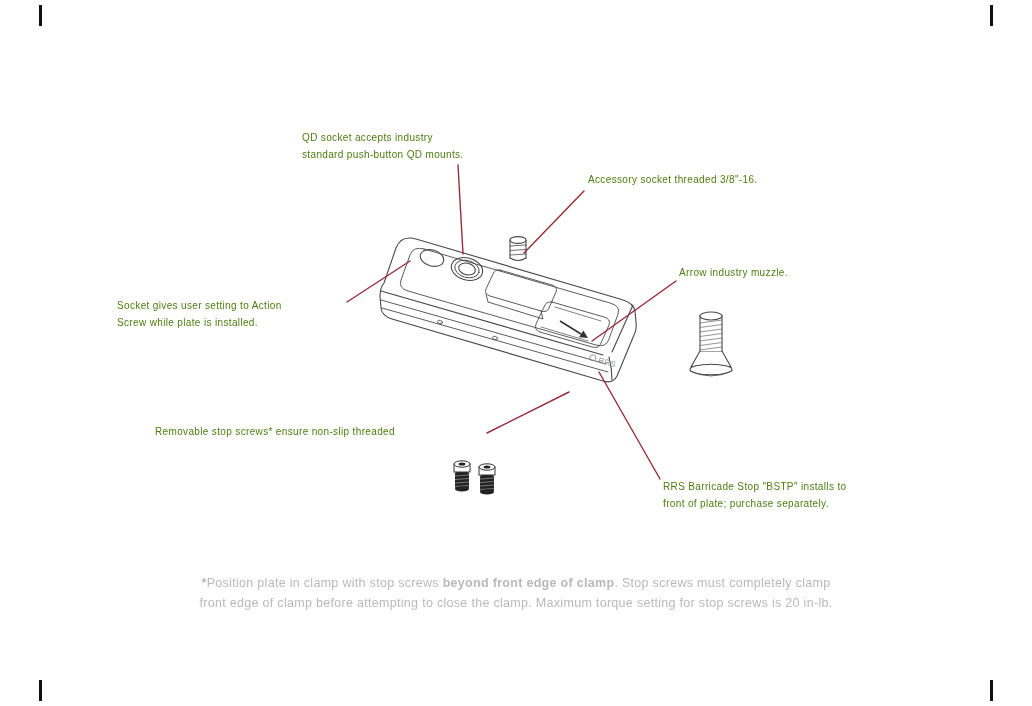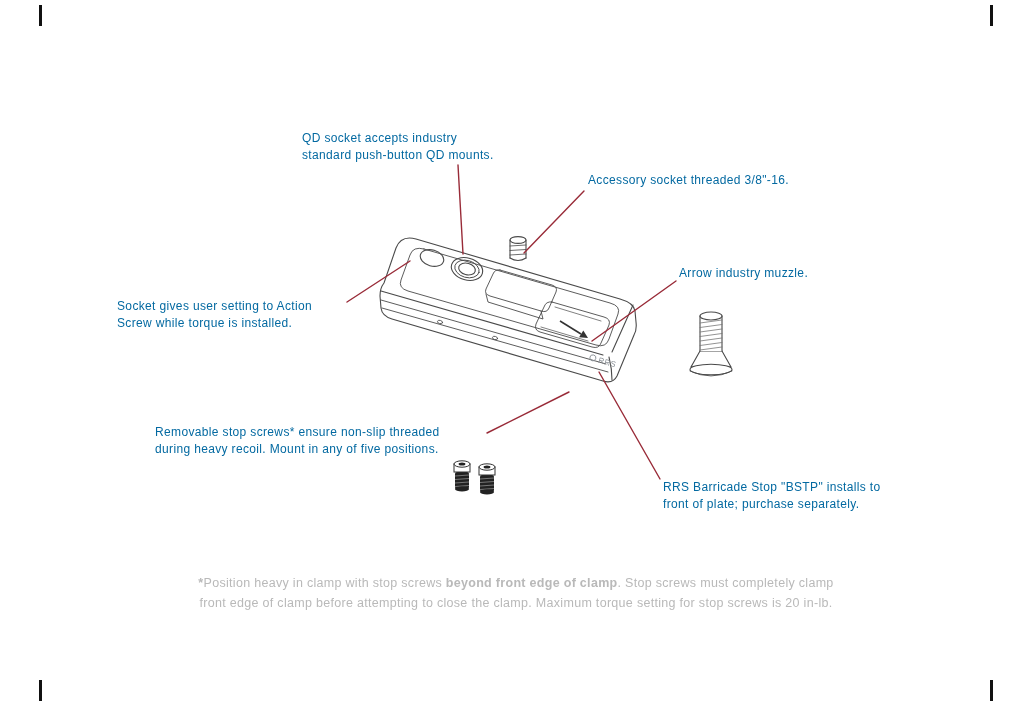"QD socket accepts industry" .callout { color: #0369a1 -> #4d7c0f; font-size: 12px -> 10px }
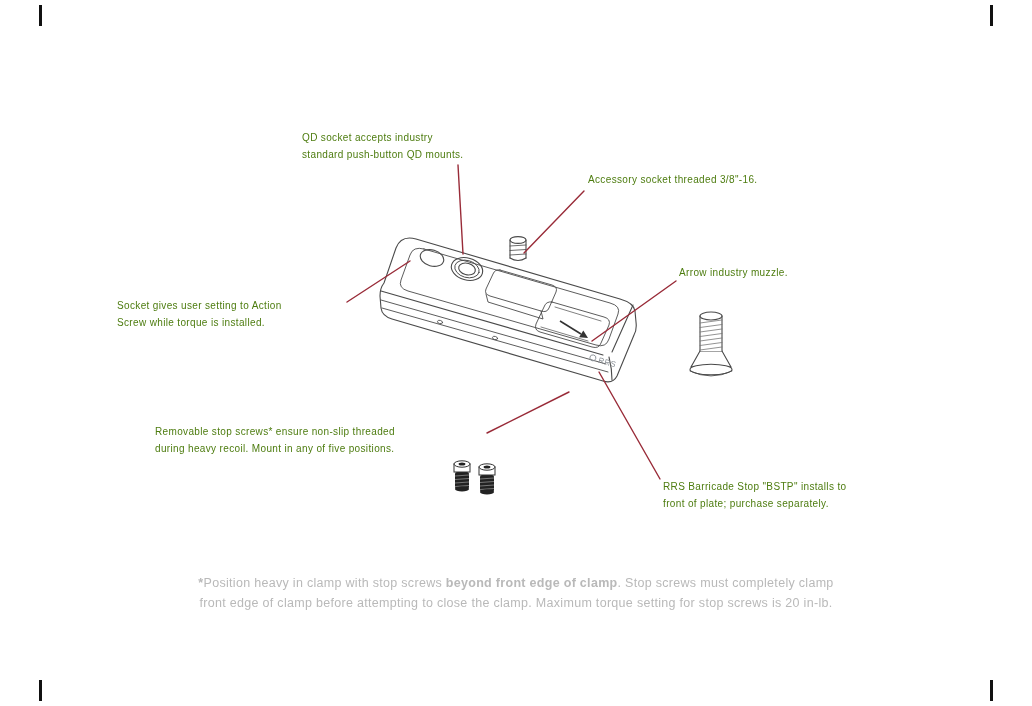"Screw while torque is installed." span { text: torque -> plate }
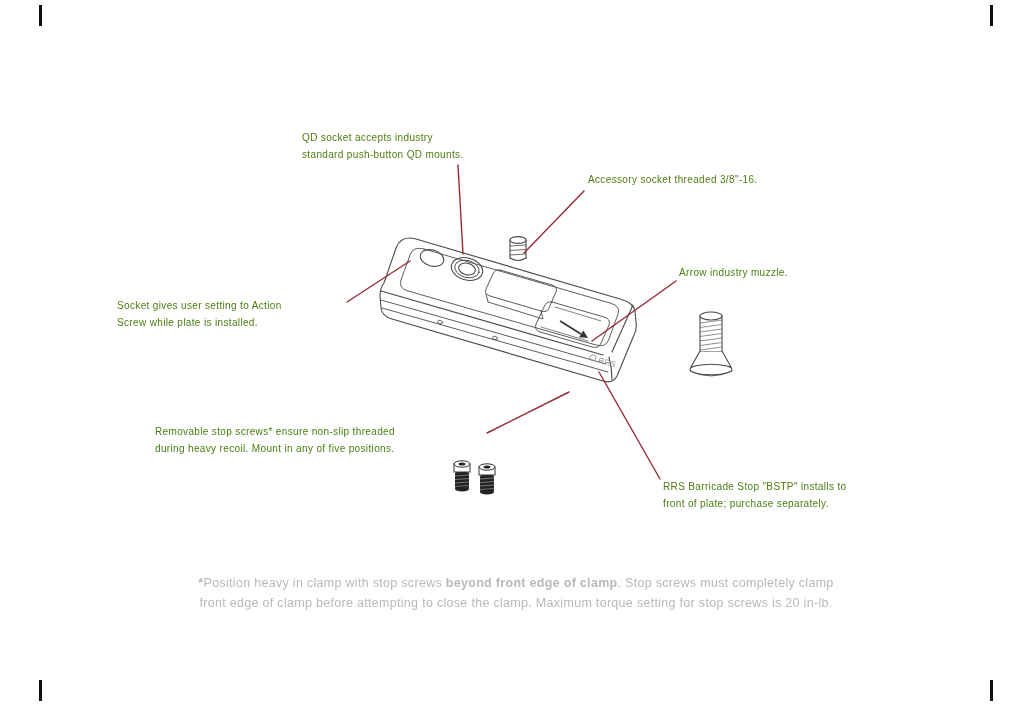"during heavy recoil. Mount in" span { html: <span>during heavy recoil. Mount in any of five positions.</span> -> none }
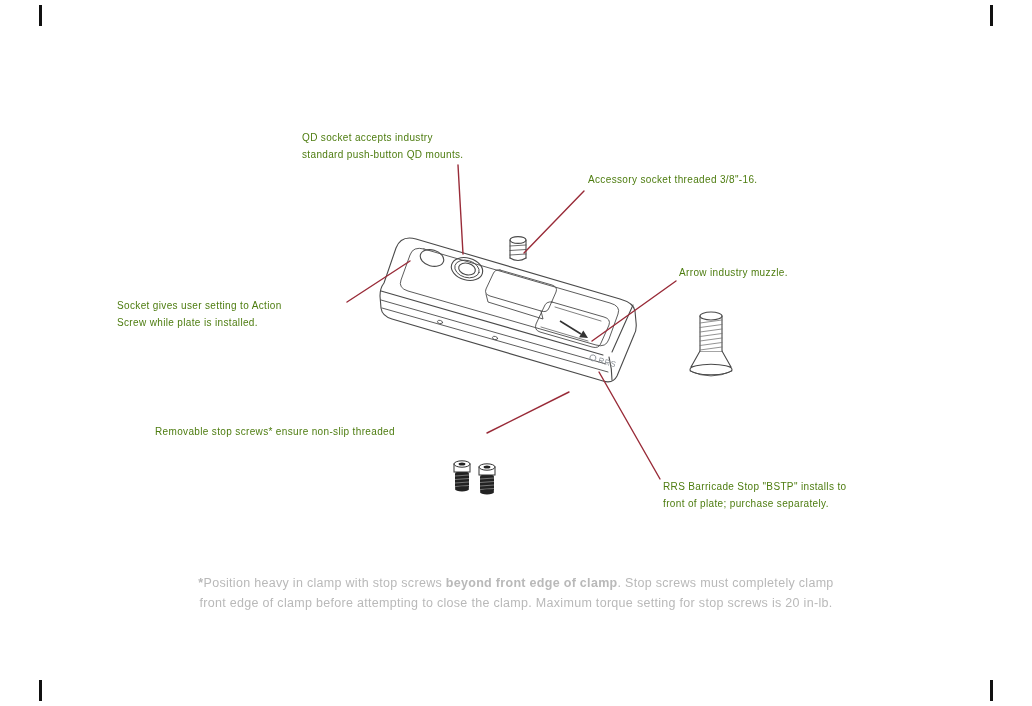"Position heavy in clamp with" span { text: heavy -> plate }
